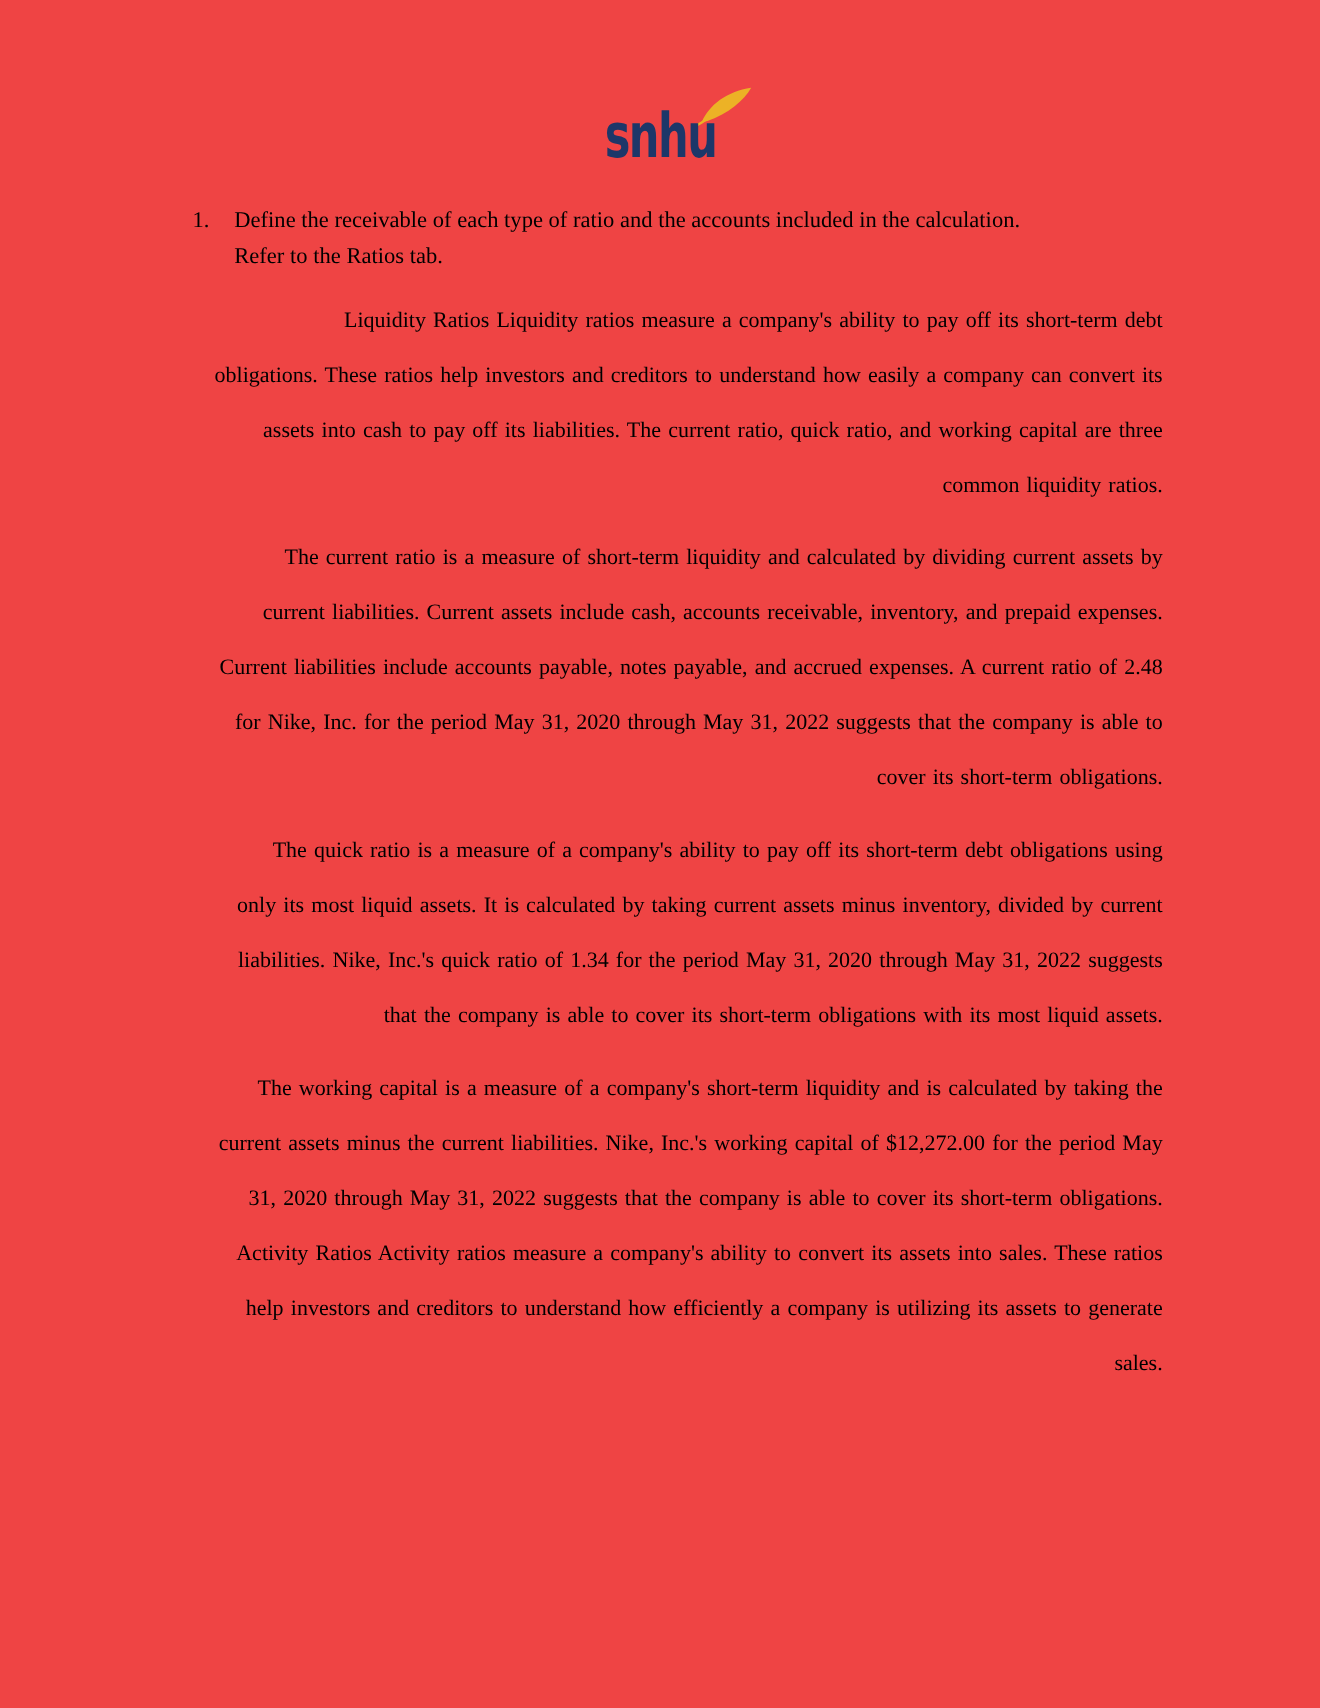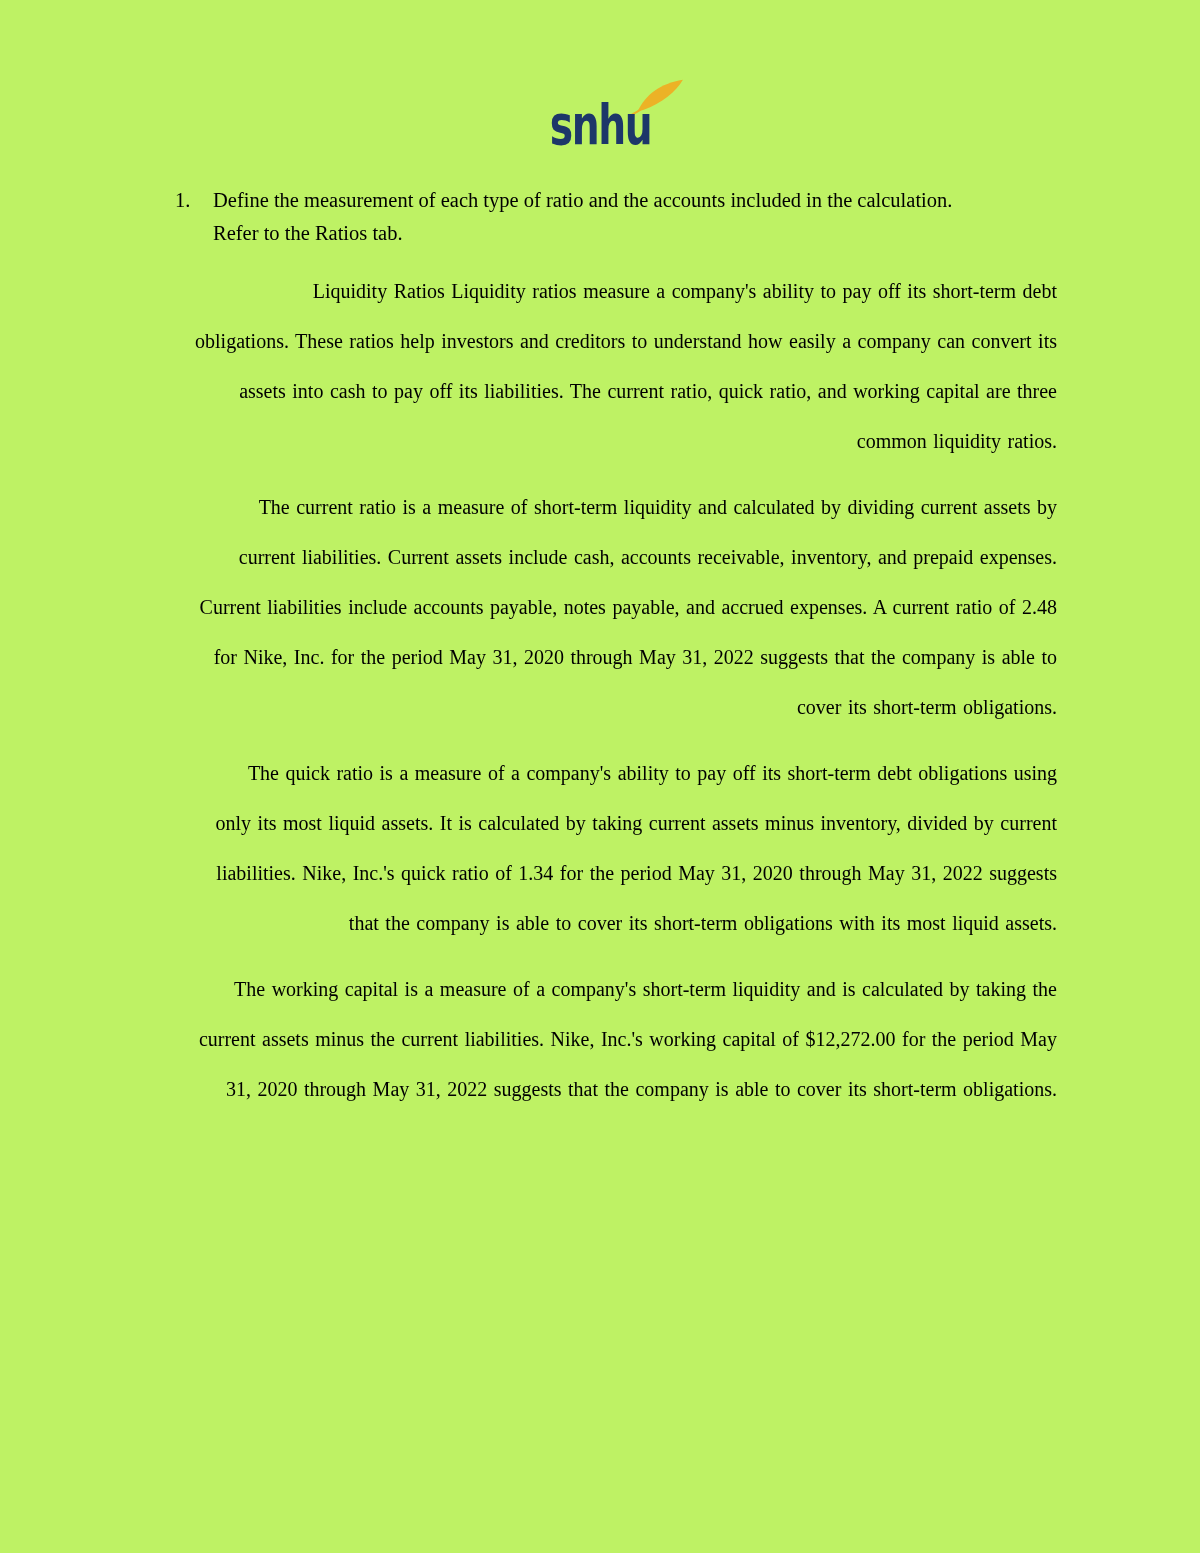"snhu" .page { background: #bef264 -> #ef4444 }
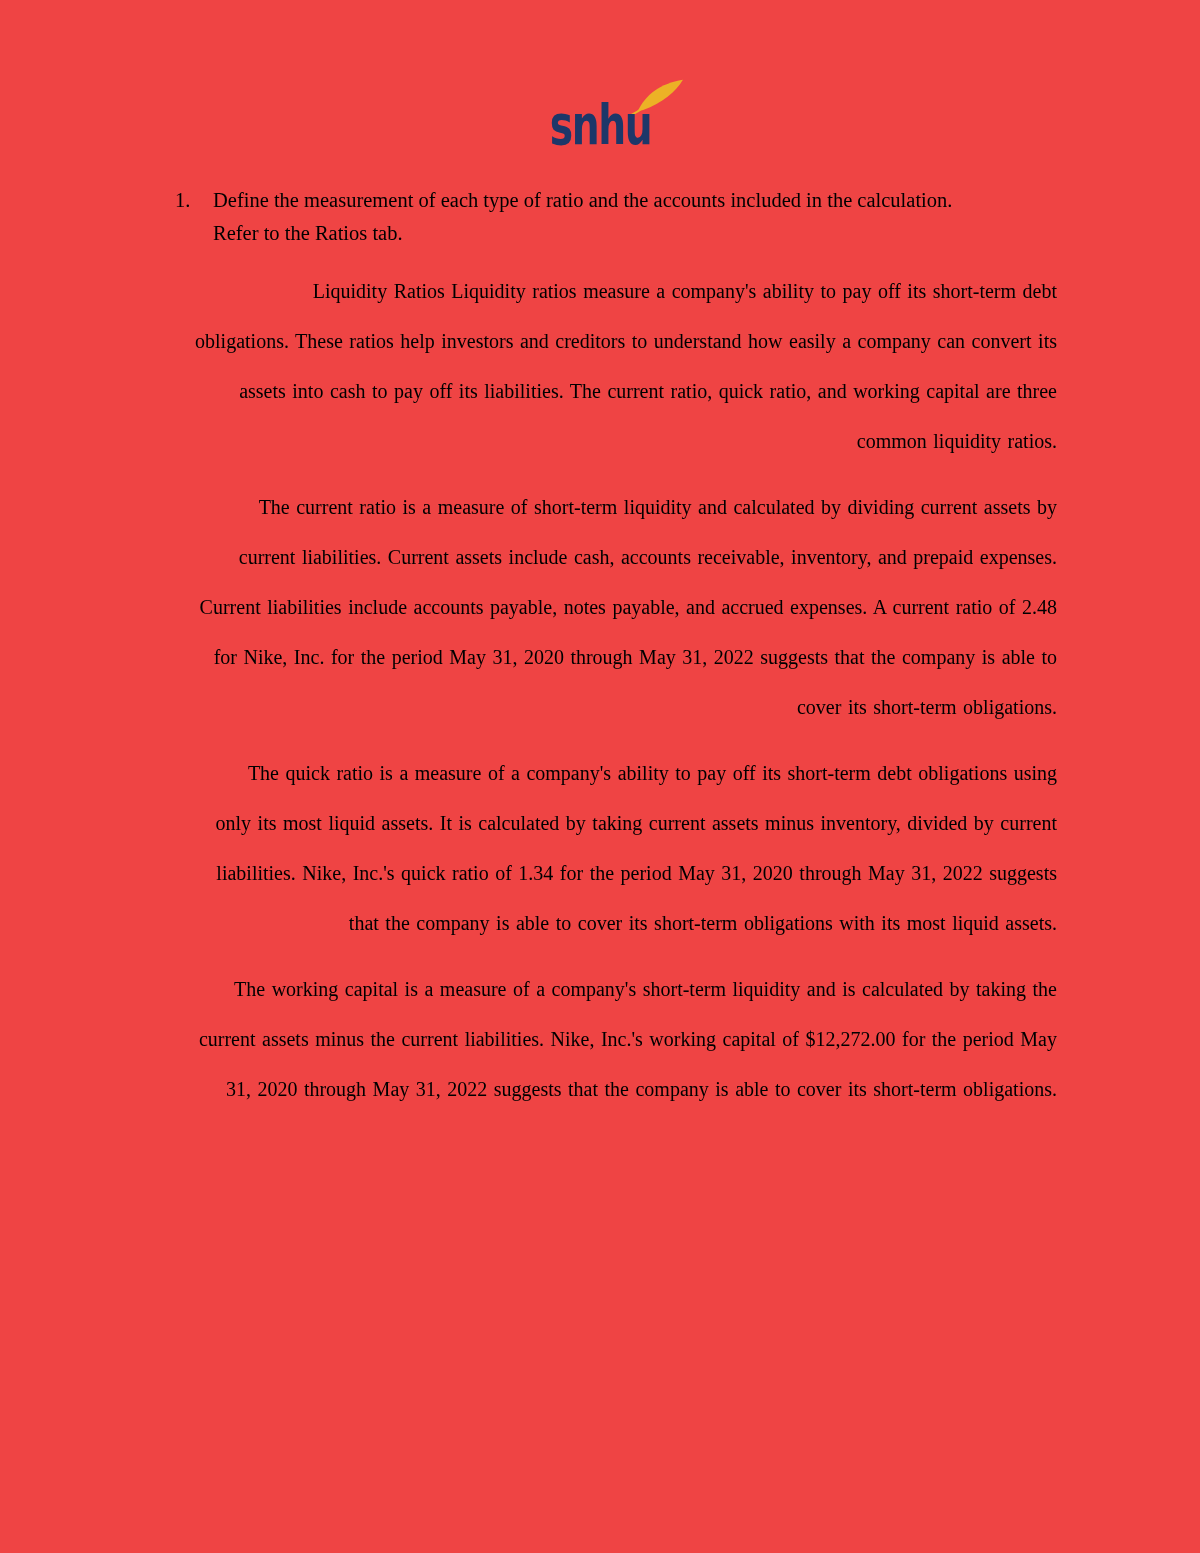"Define the measurement of each" span.qlist-text { text: measurement -> receivable }
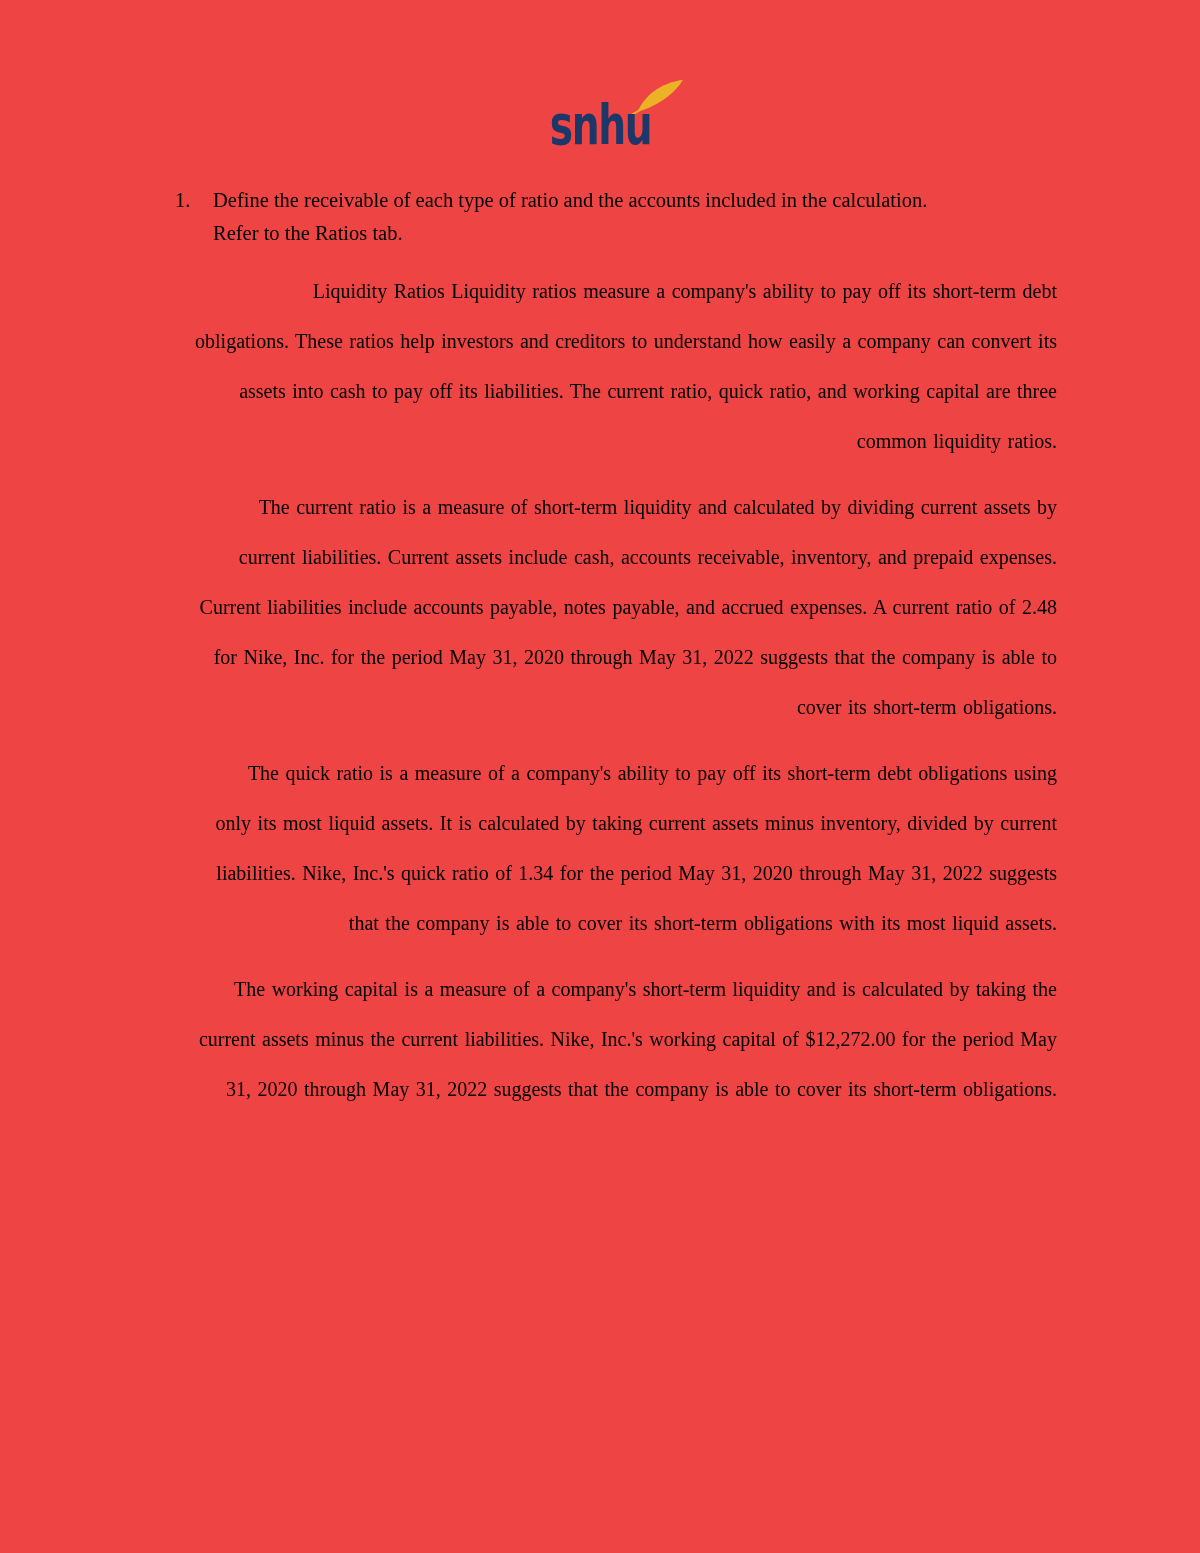"Activity Ratios Activity ratios measure" p.para { html: none -> <p>Activity Ratios Activity ratios measure a company's ability to convert its assets into sales. These ratios help investors and creditors to understand how efficiently a company is utilizing its assets to generate sales.</p> }
